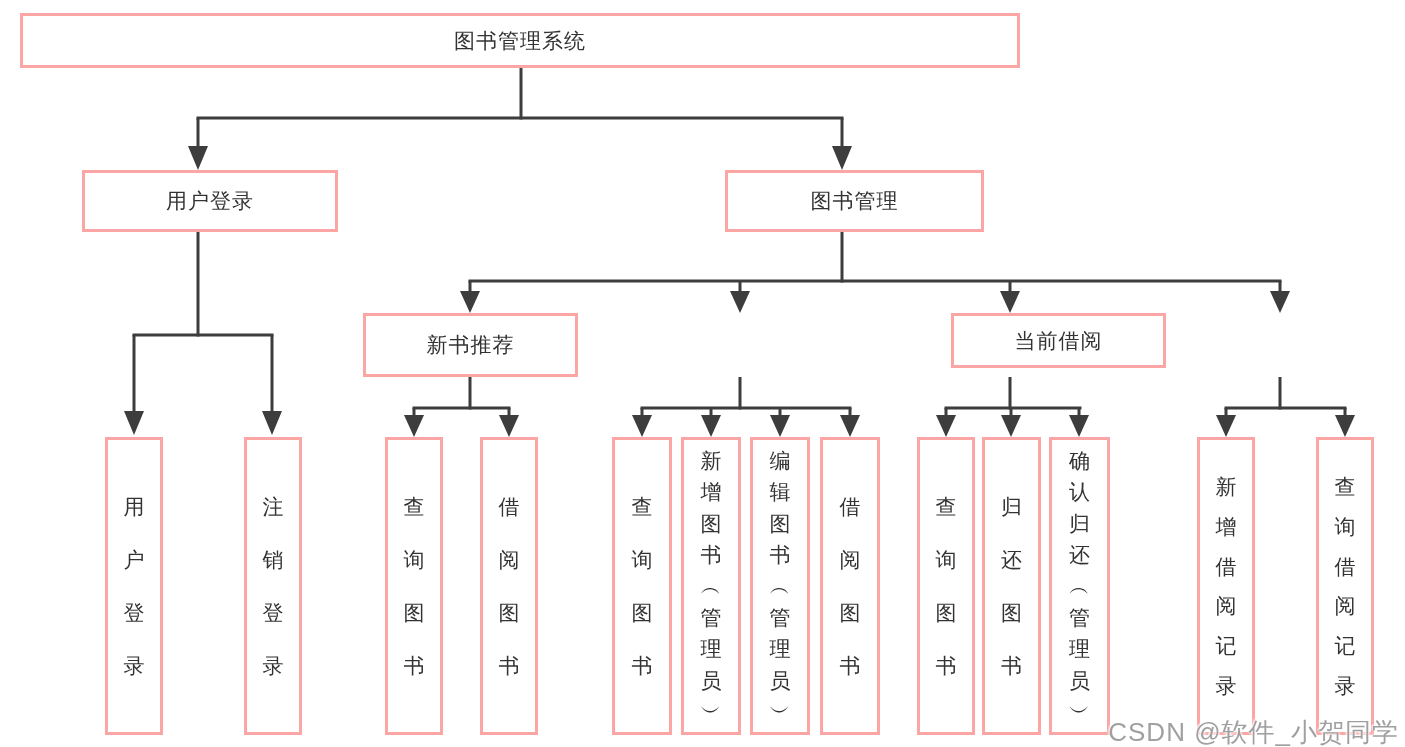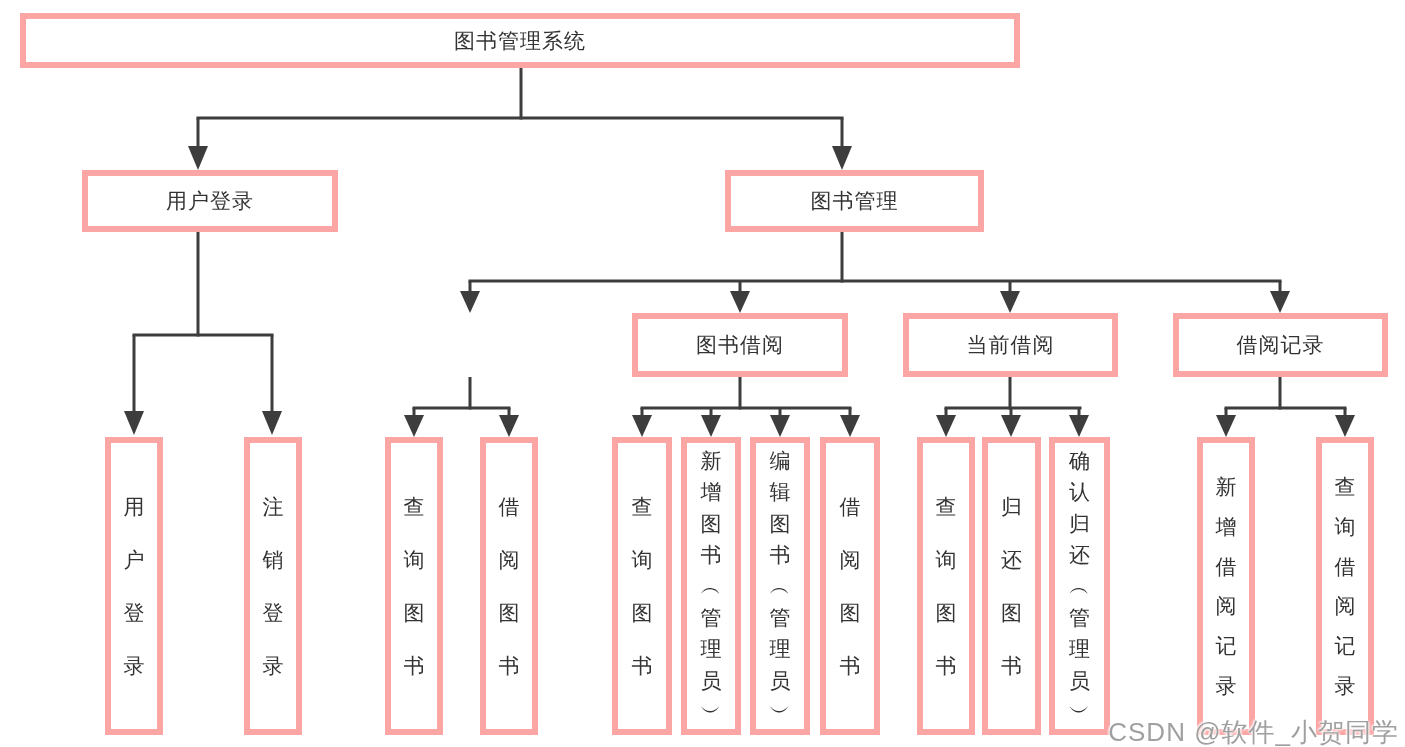"图书管理系统" .node { border: 6px solid #fca5a5 -> 3px solid #fca5a5 }
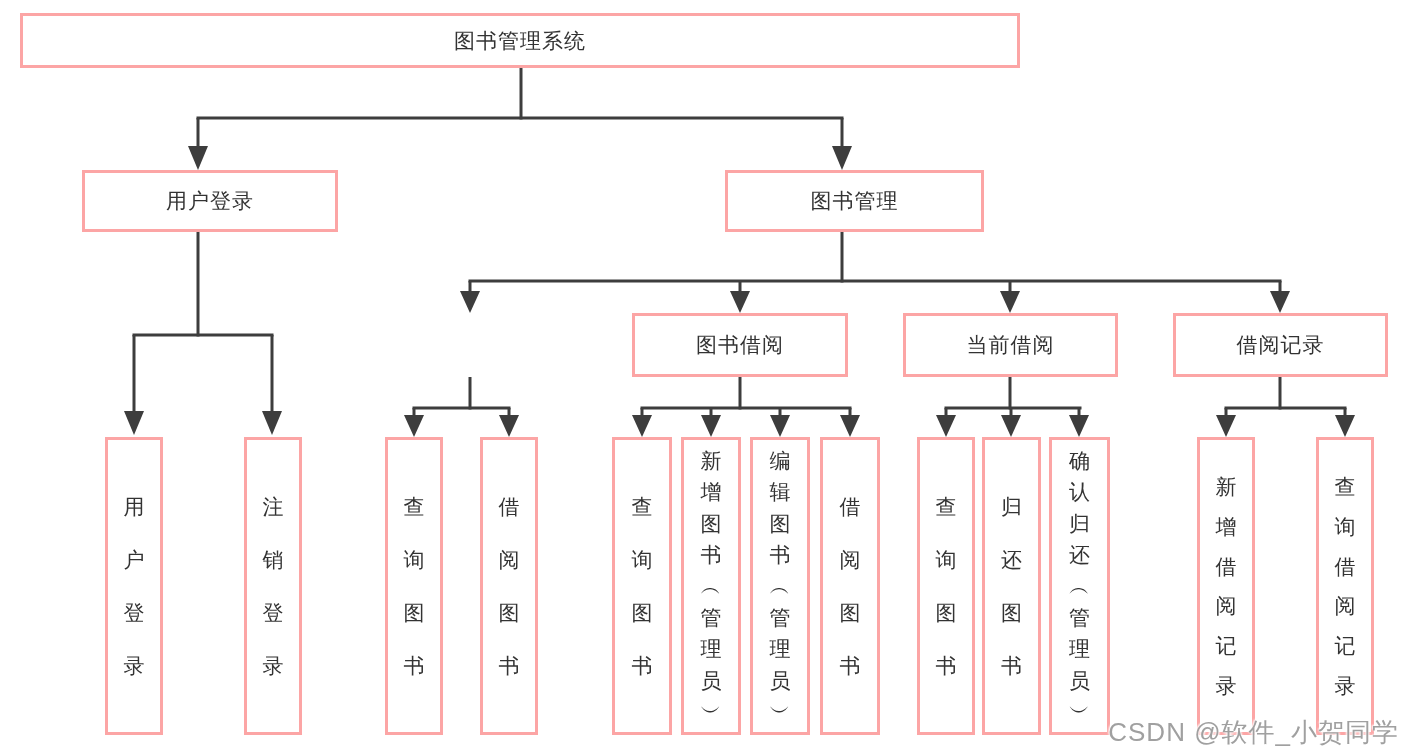"新书推荐" div.node { html: none -> <div> <span>新书推荐</span> </div> }
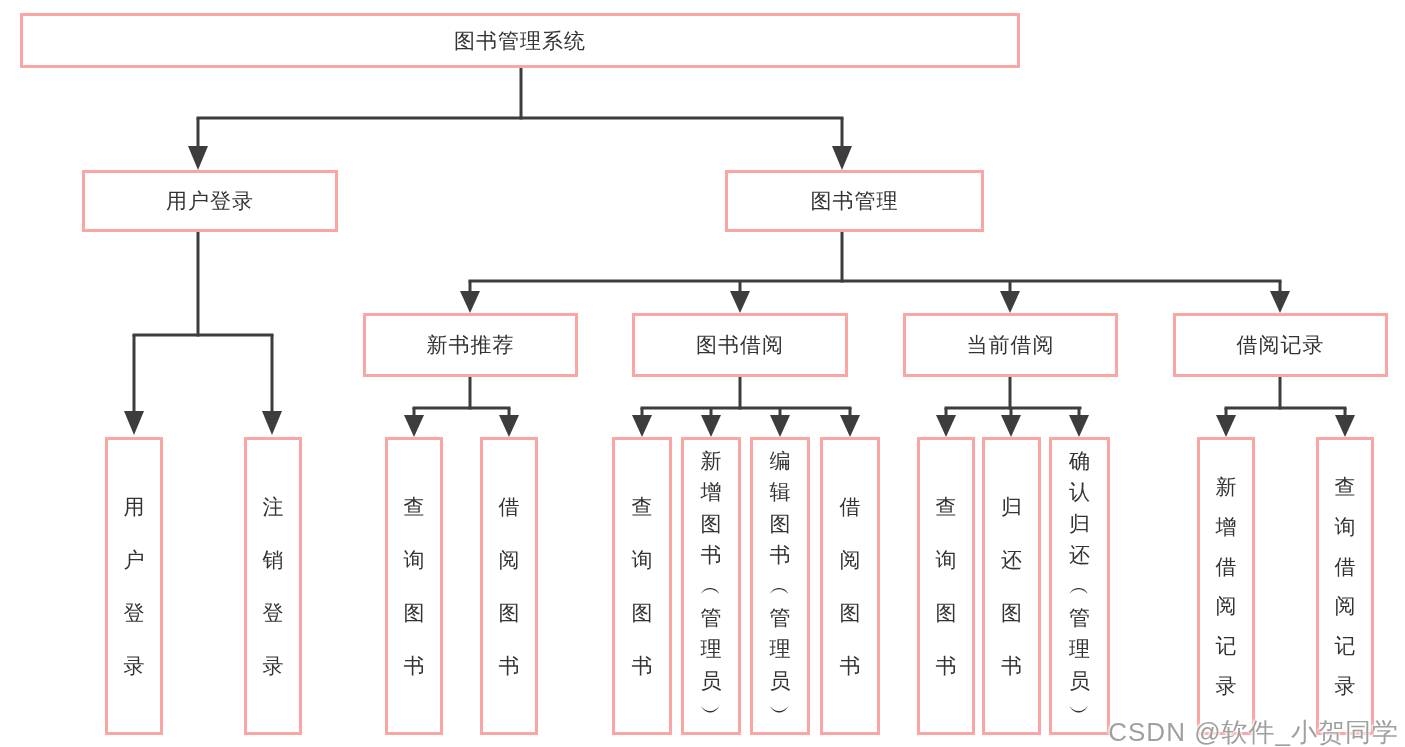"图书借阅" div.node { html: <div> <span>图书借阅</span> </div> -> none }
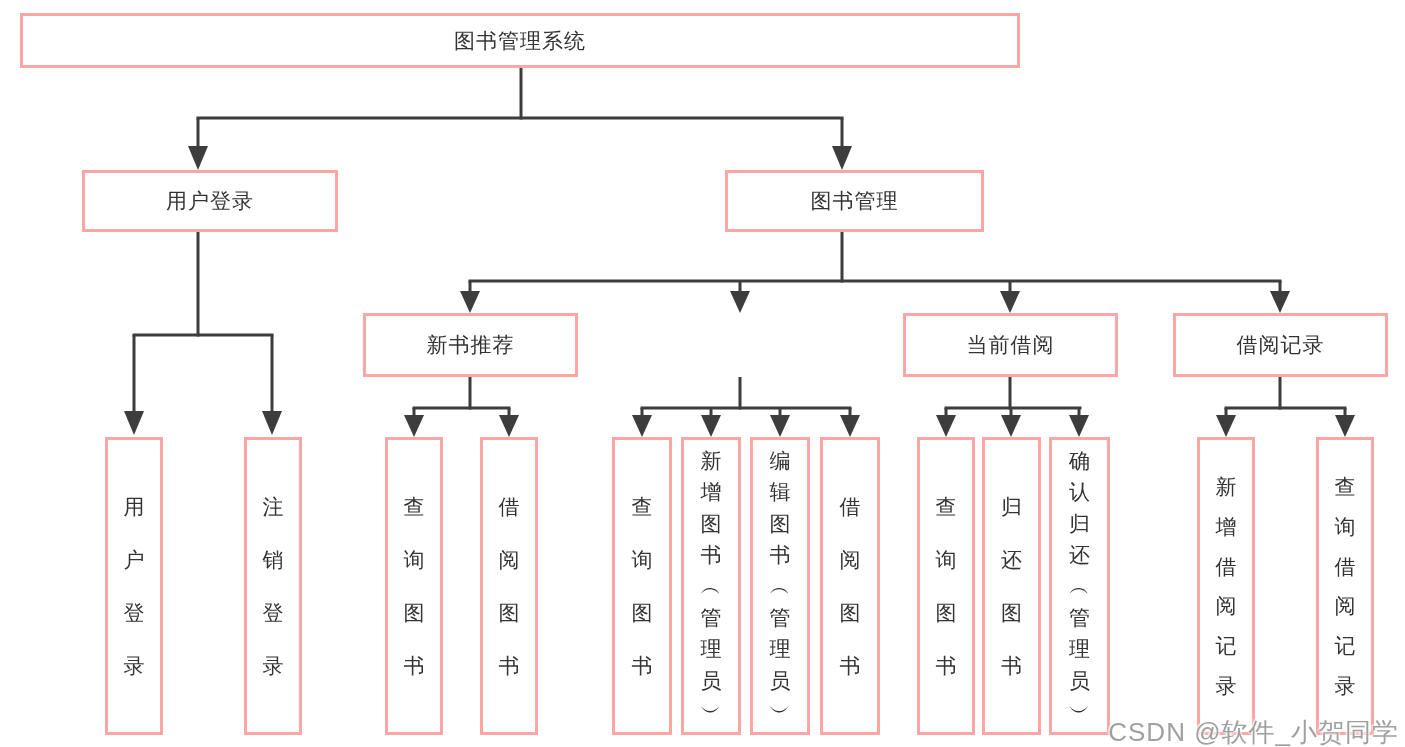"当前借阅" div.node { height: 64px -> 55px; left: 903px -> 951px }
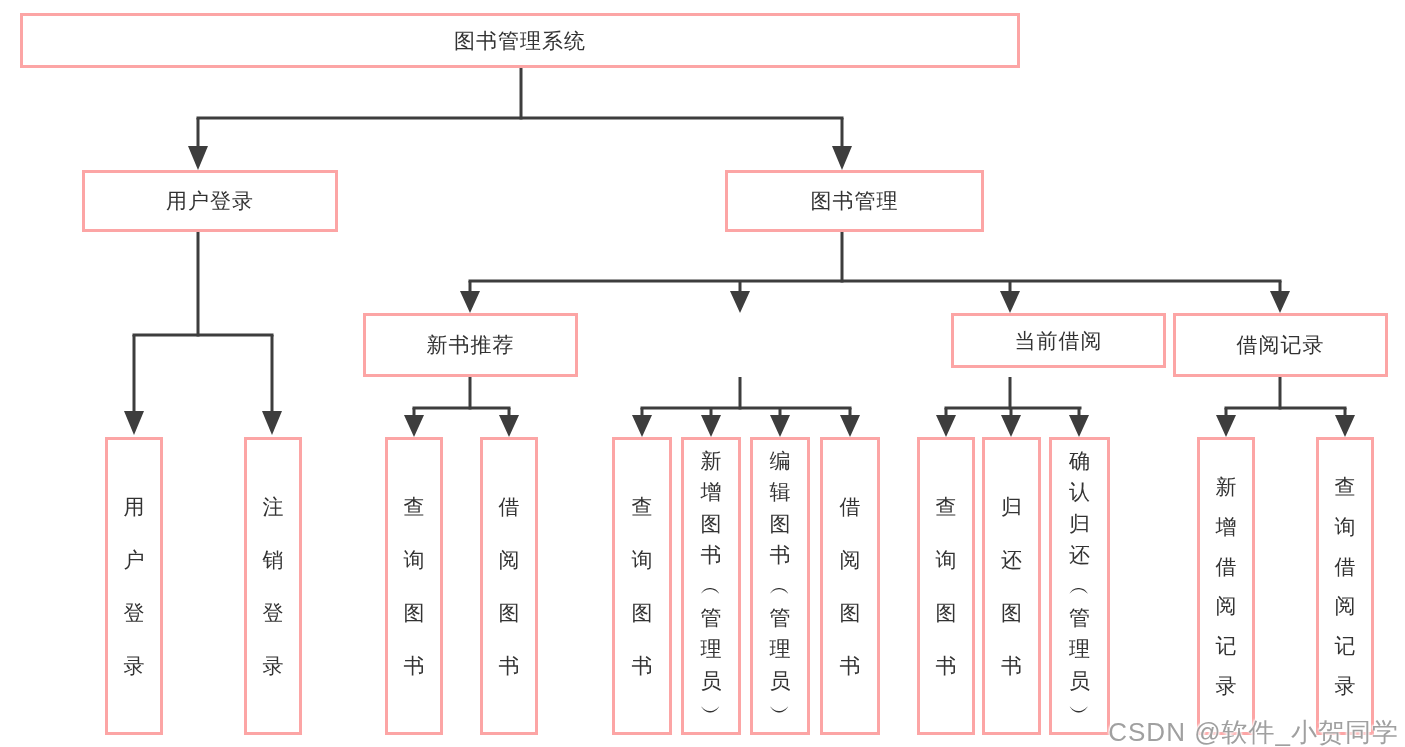"借阅记录" div.node { html: <div> <span>借阅记录</span> </div> -> none }
